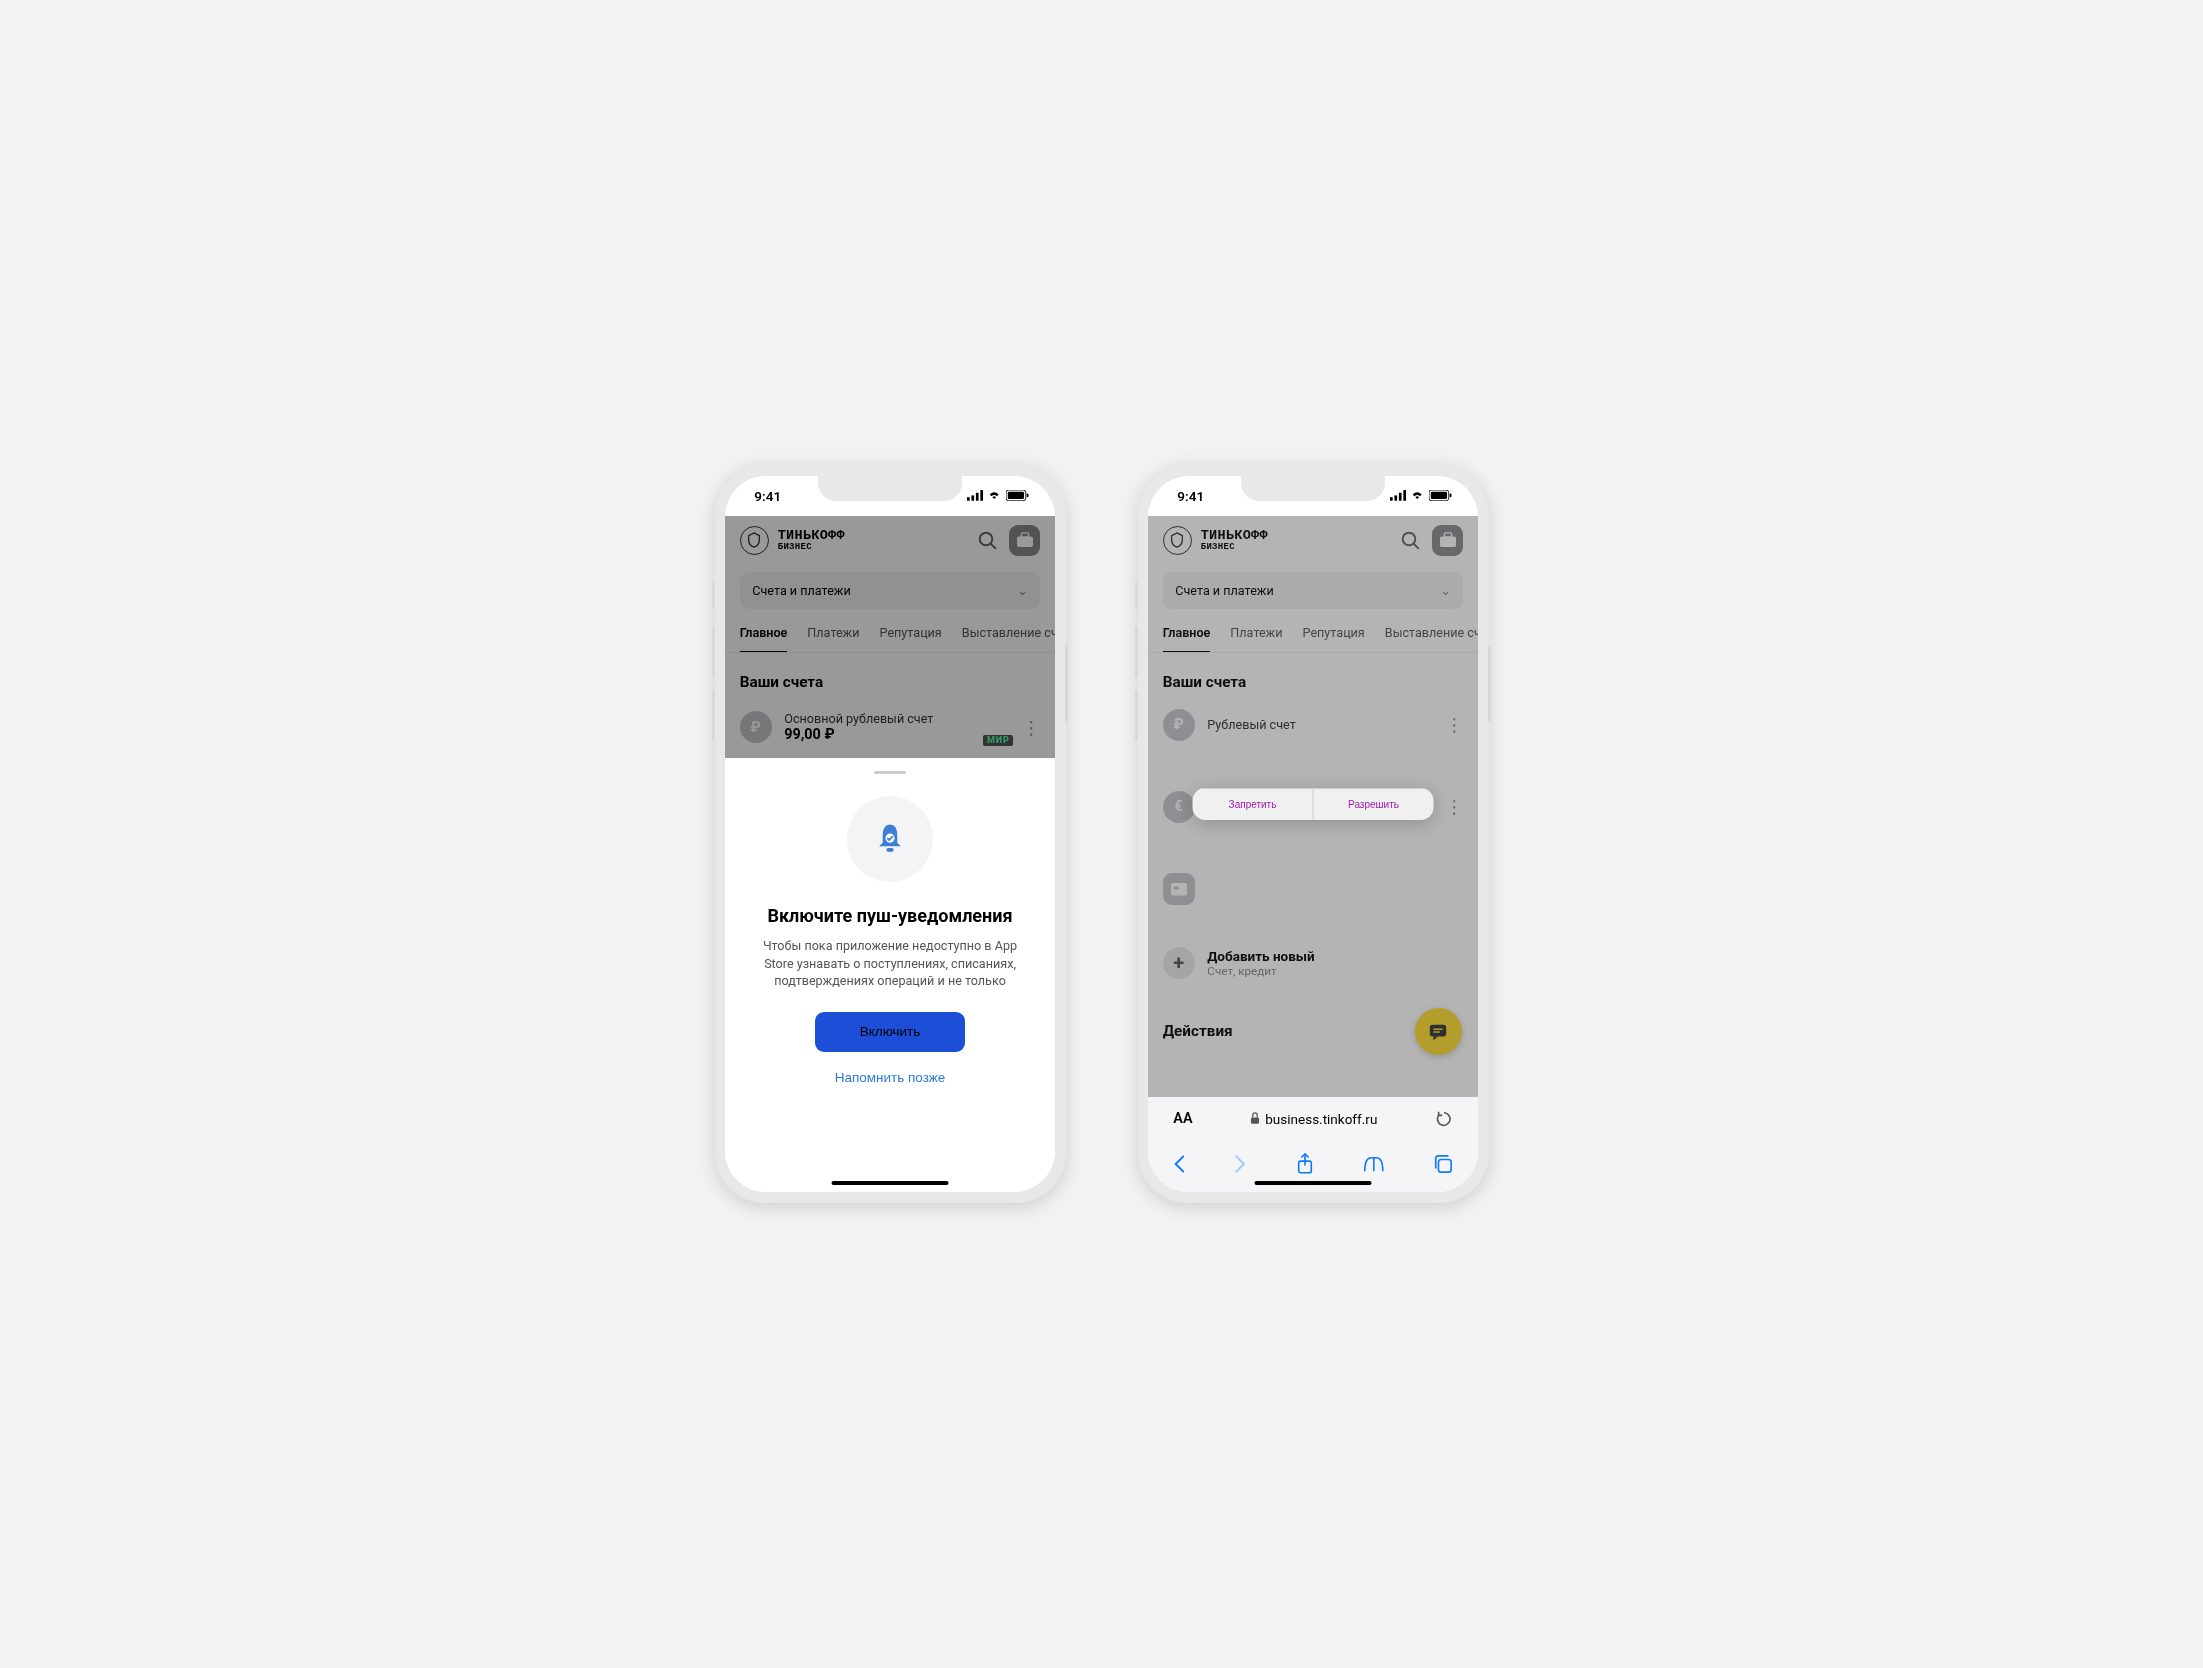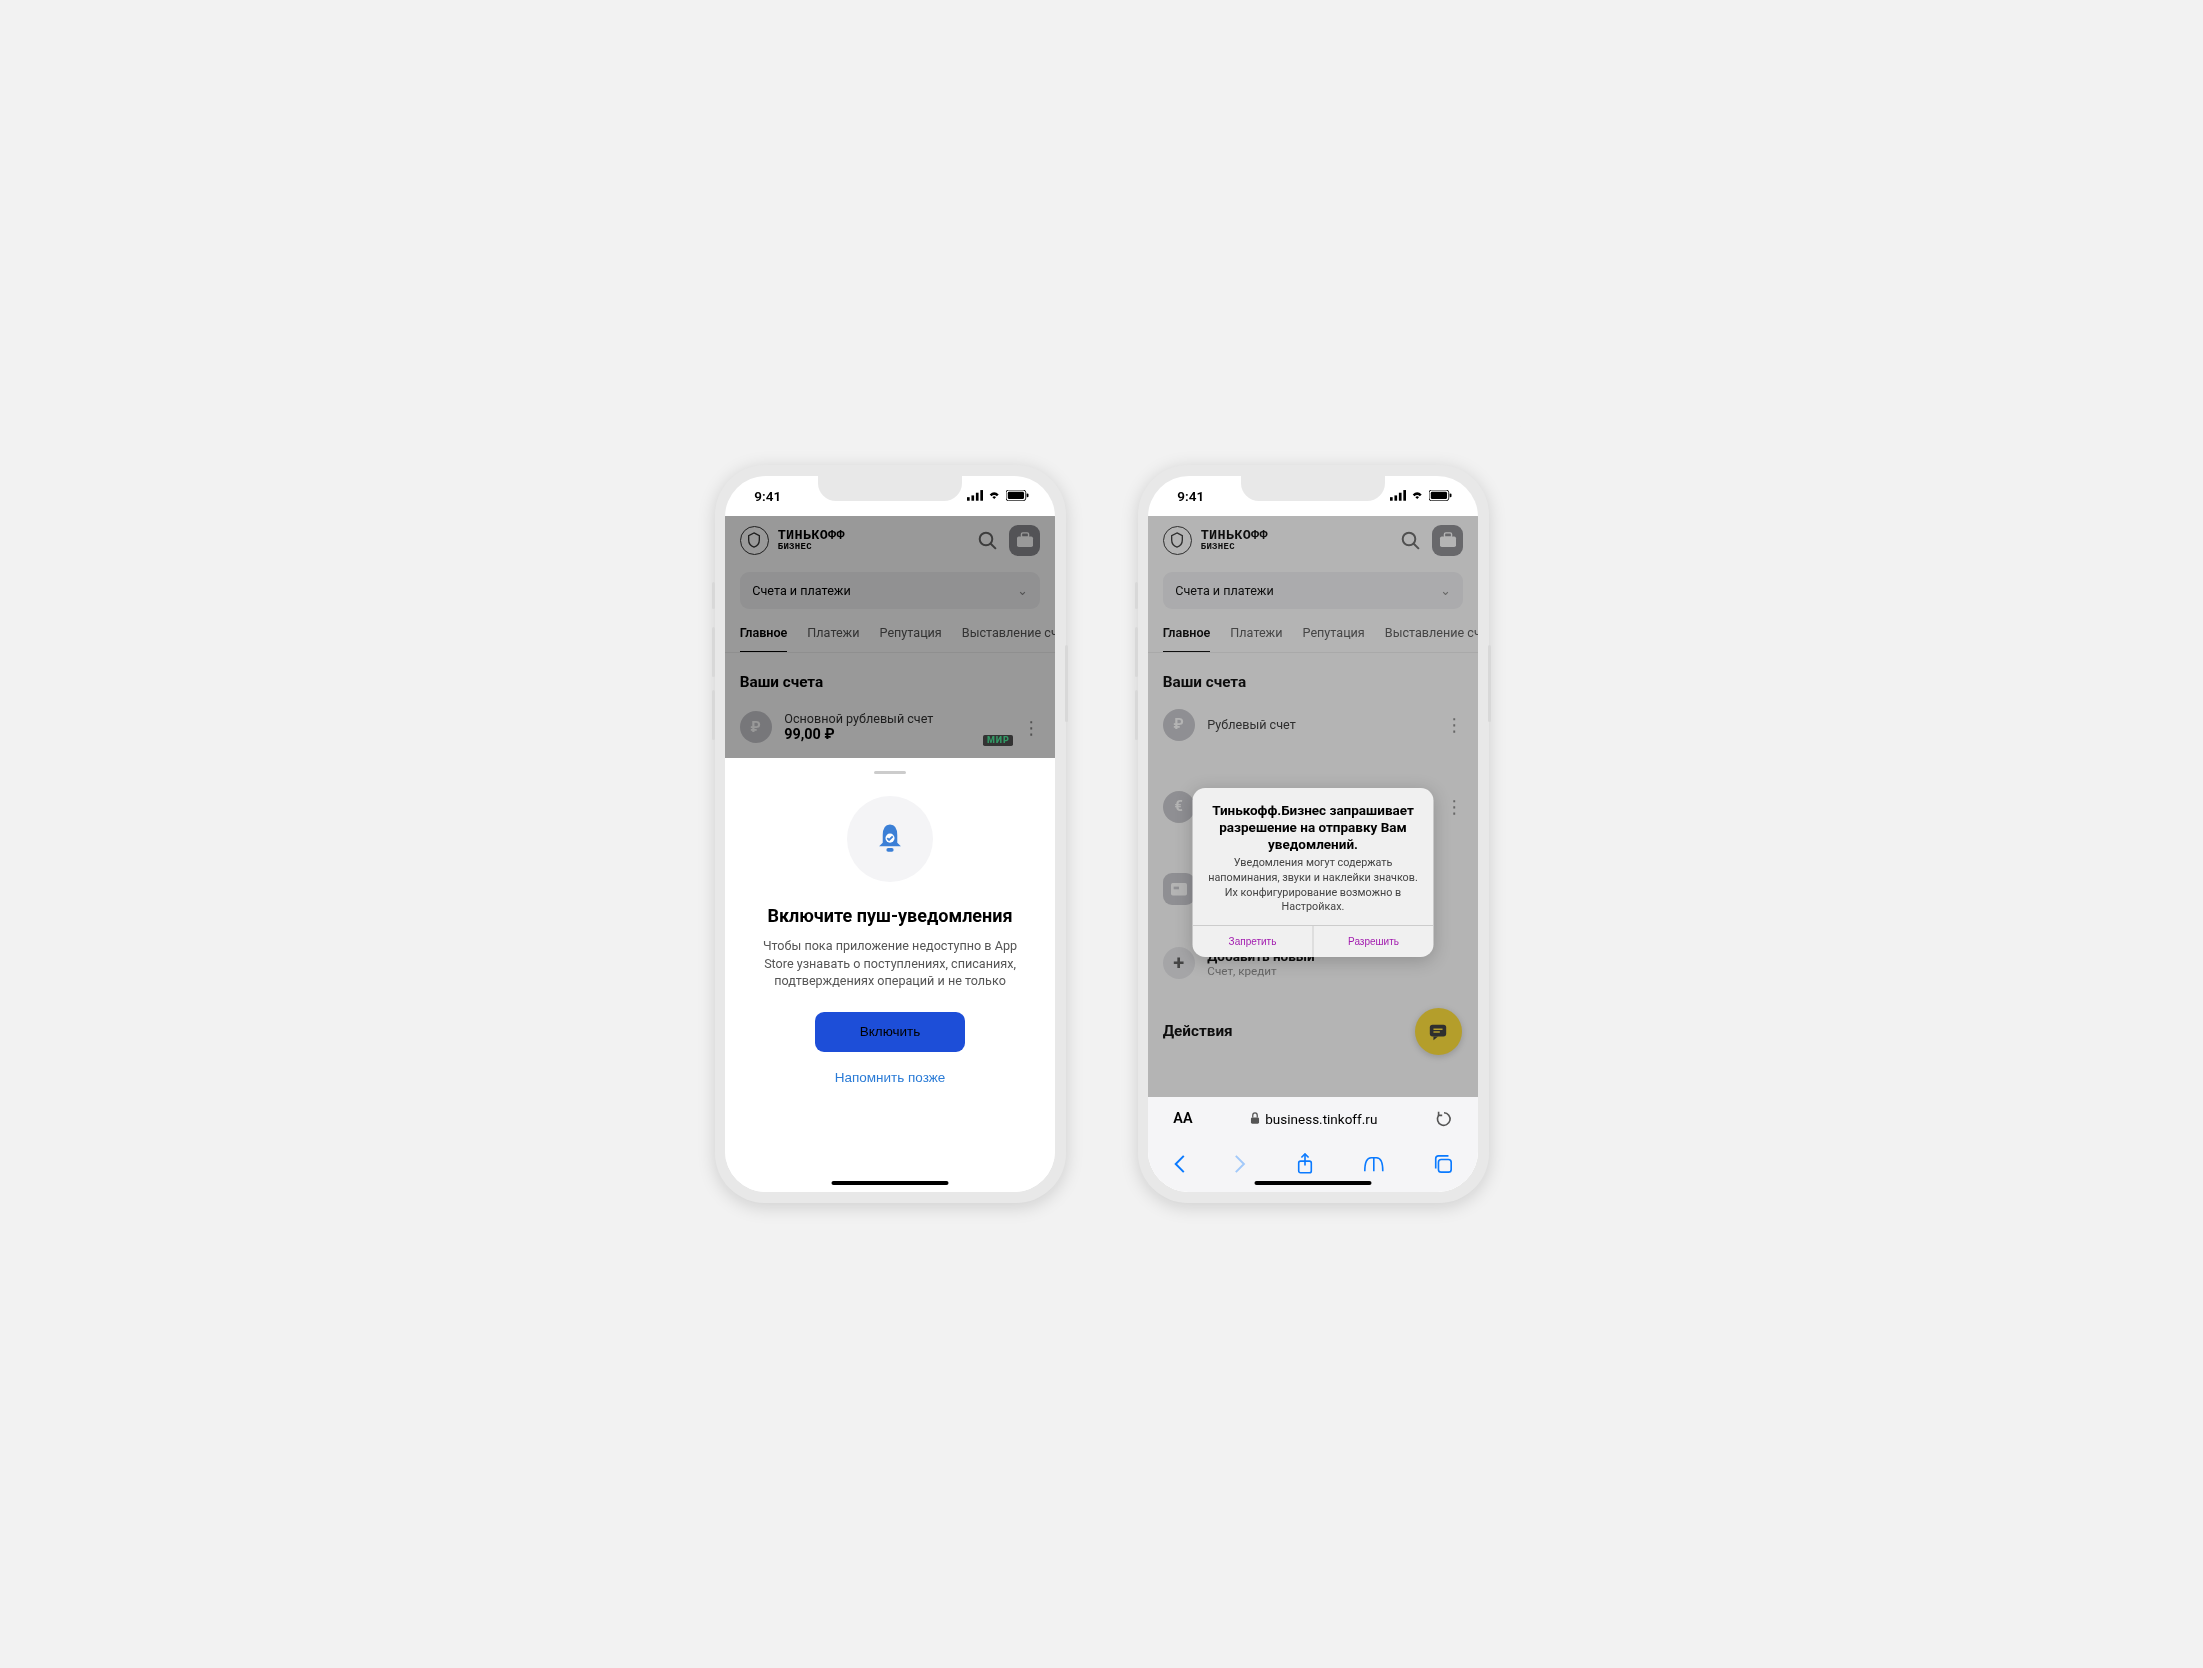"Тинькофф.Бизнес запрашивает разрешение" div.ios-alert-body { html: <div> <div>Тинькофф.Бизнес запрашивает разрешение на отправку Вам уведомлений.</div> <div>Уведомления могут содержать напоминания, звуки и наклейки значков. Их конфигурирование возможно в Настройках.</div> </div> -> none }
